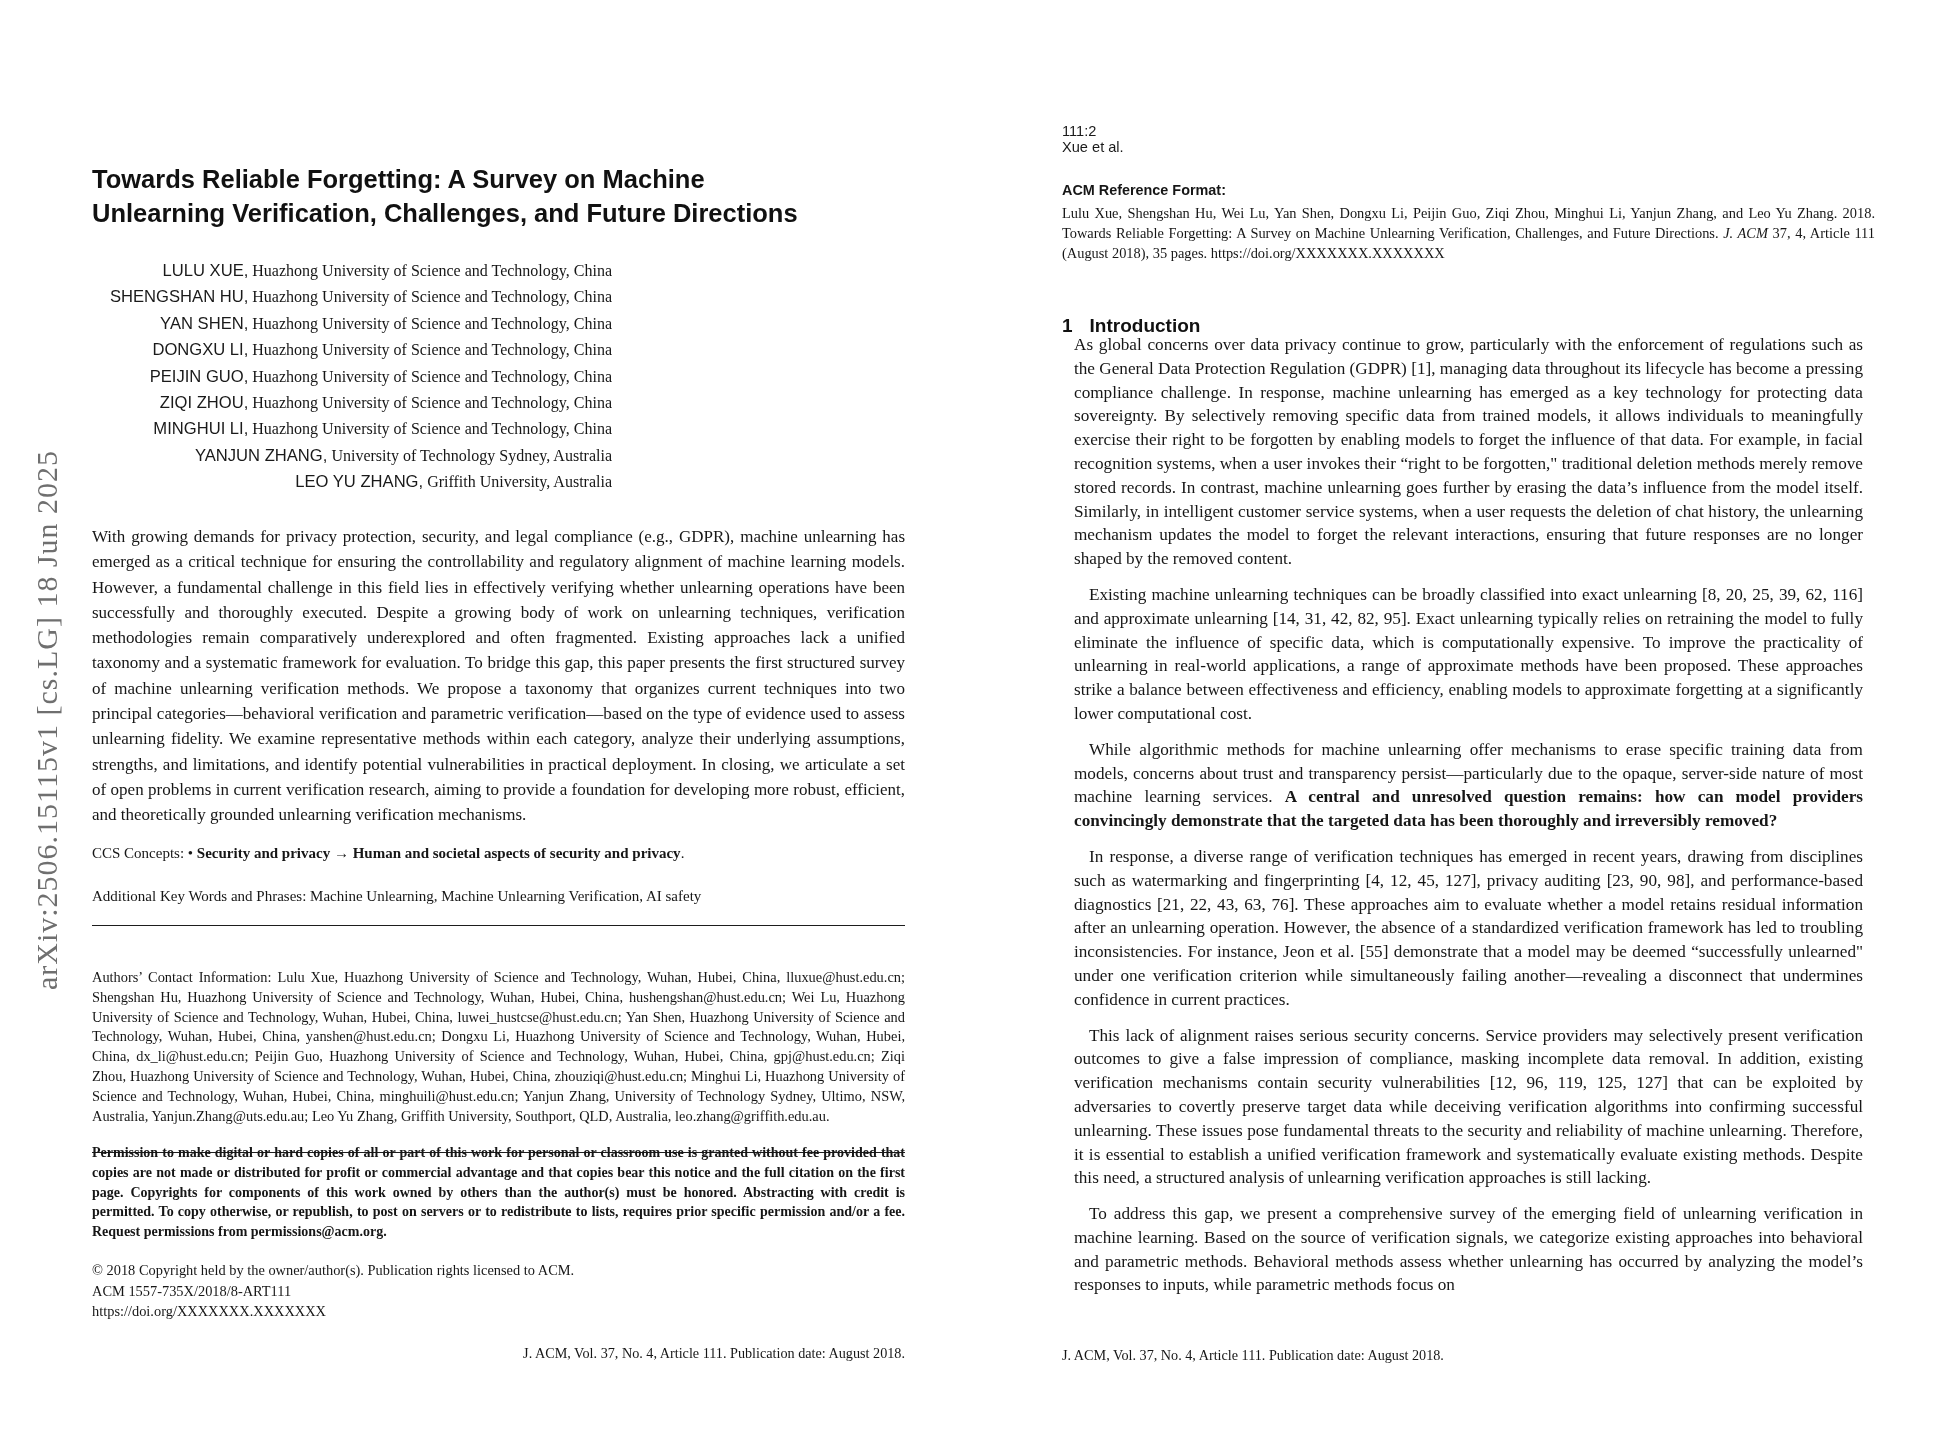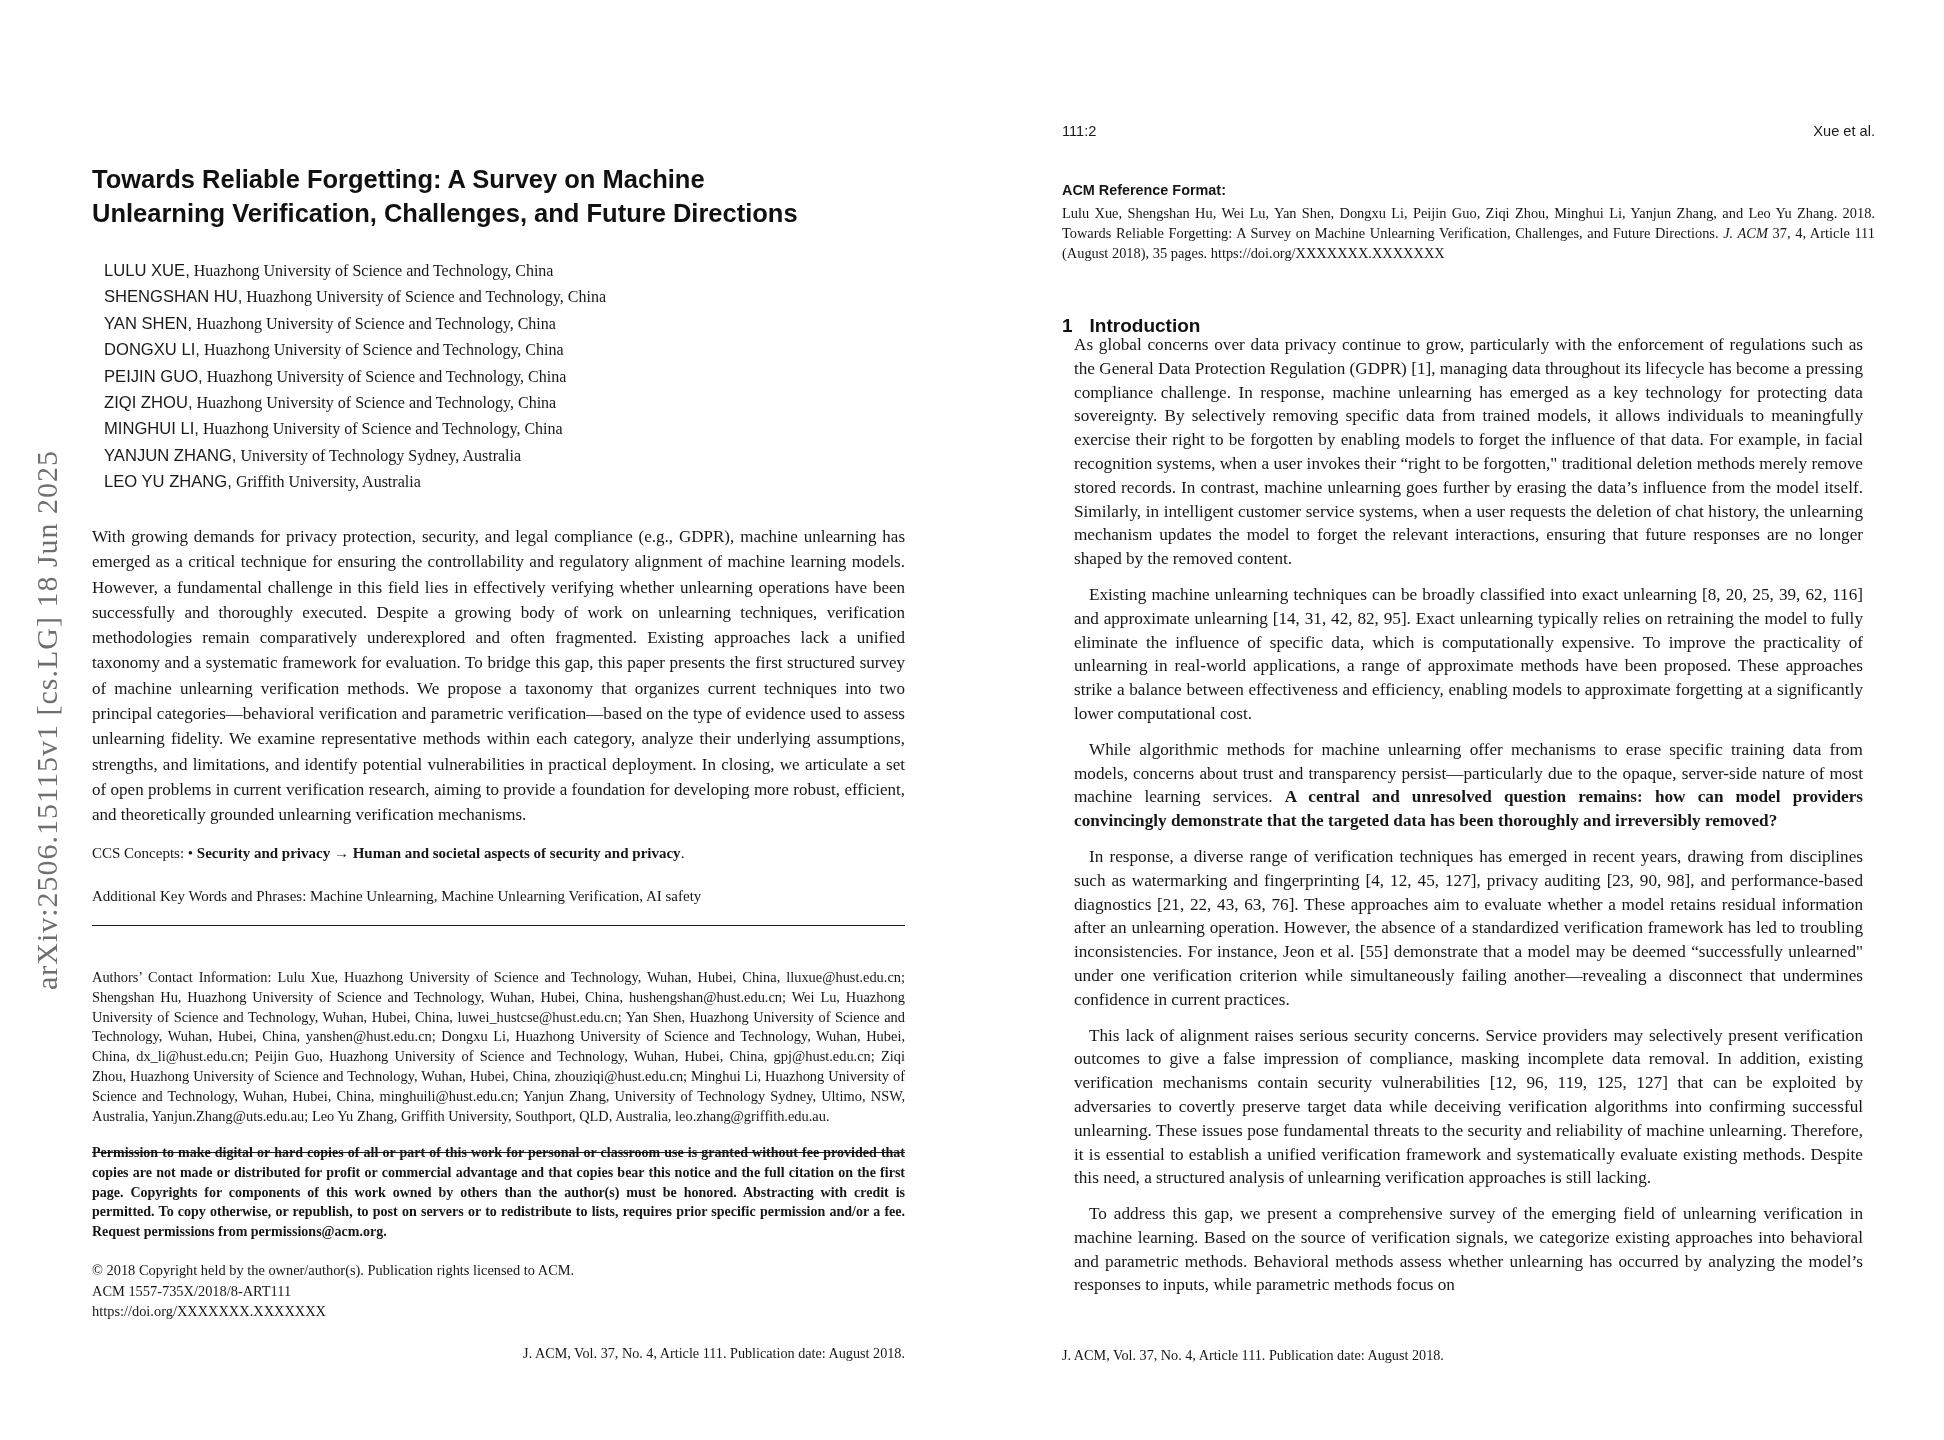"111:2" .runhead { flex-direction: none -> column }
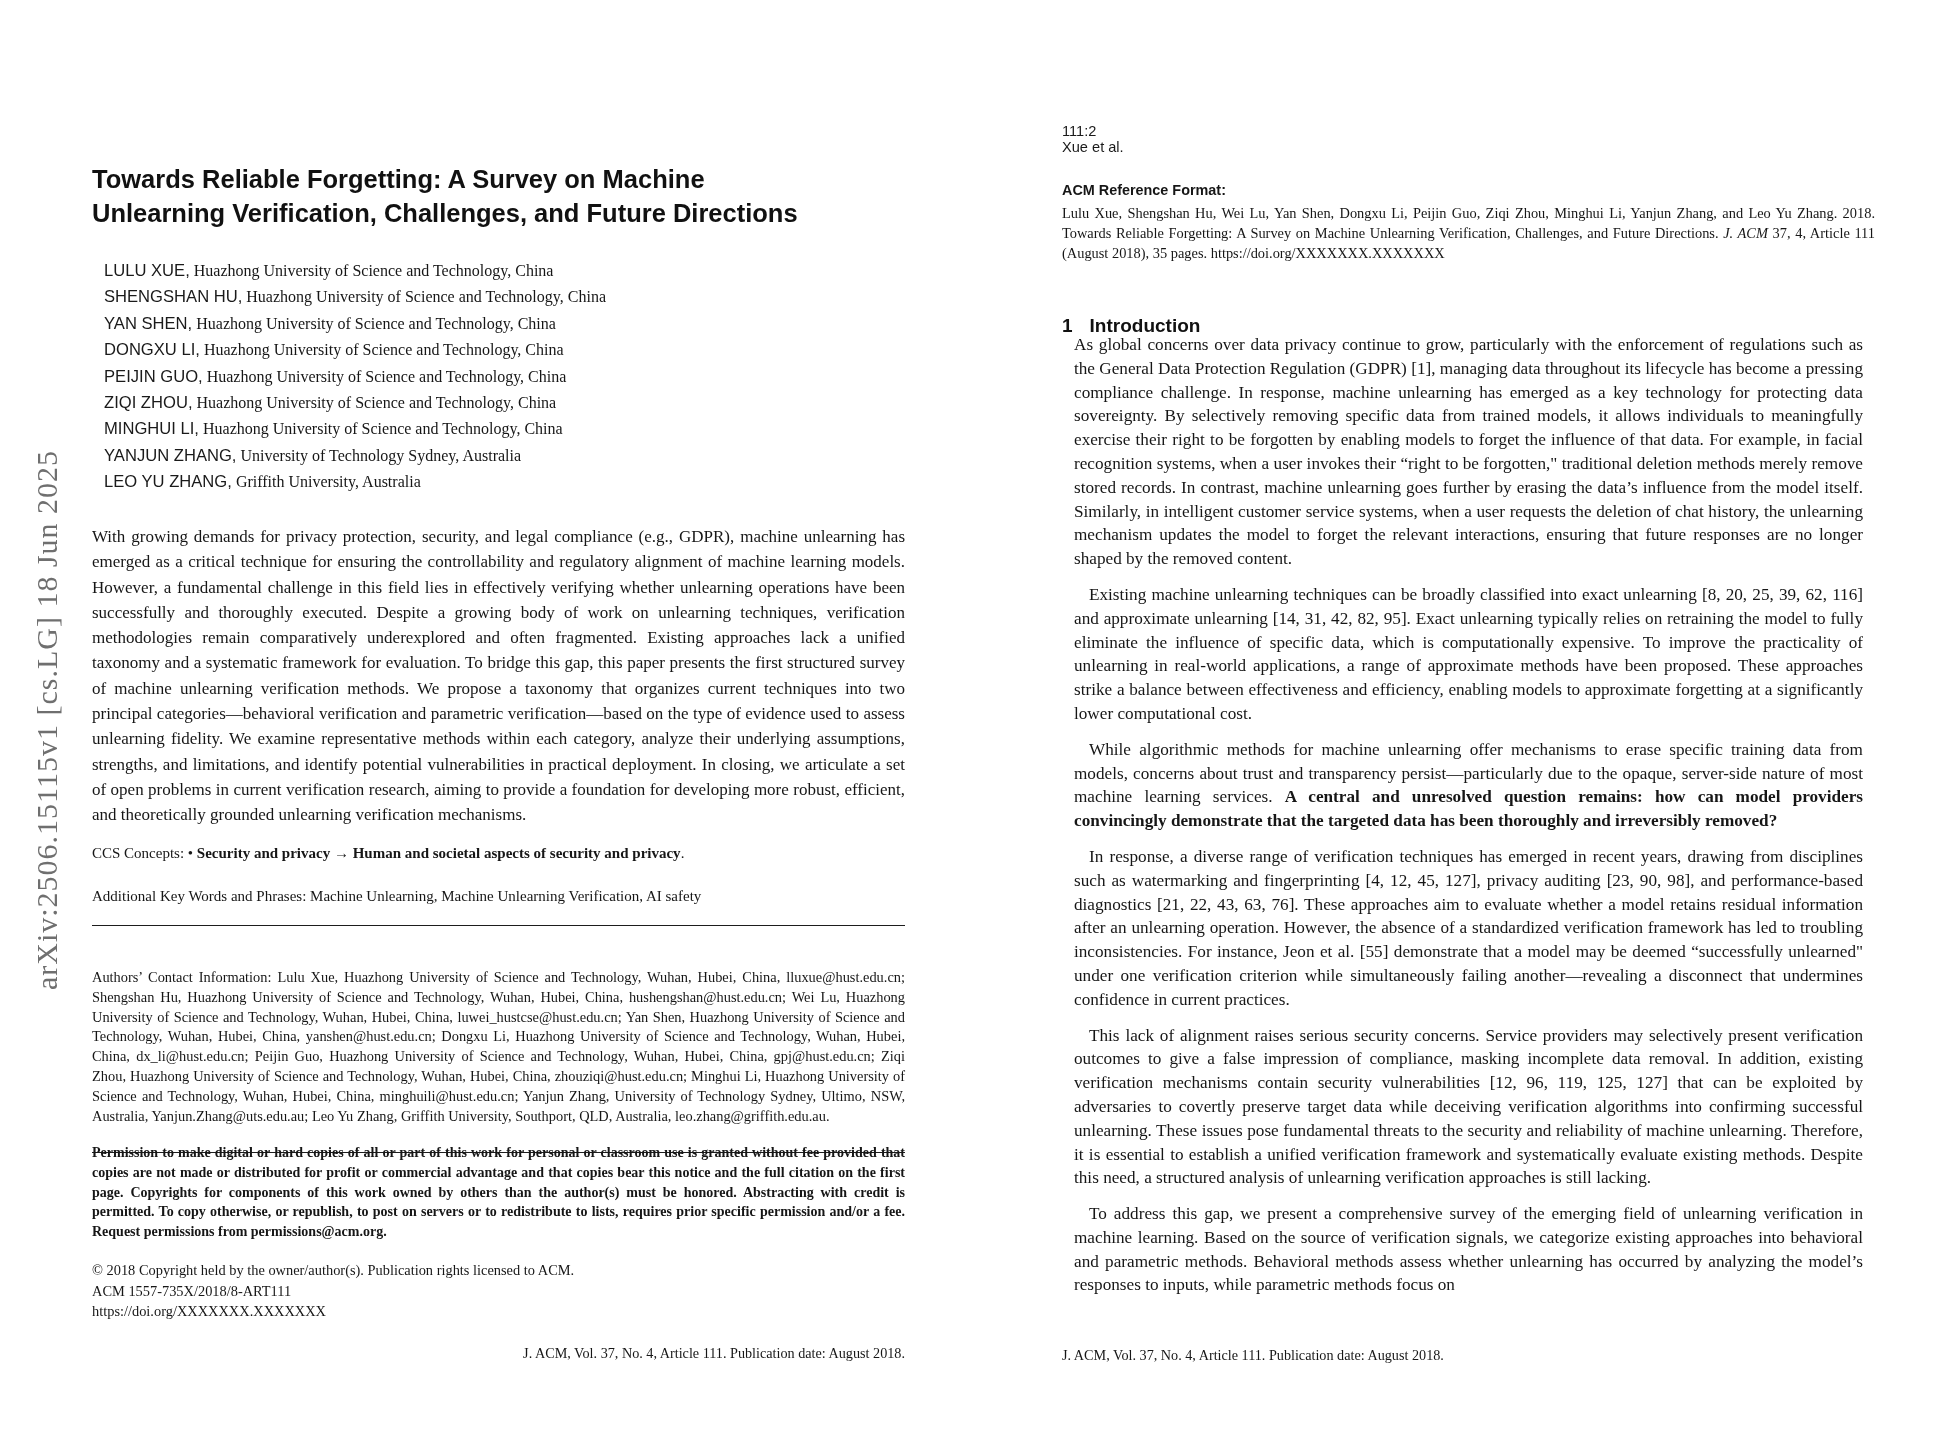"LULU XUE, Huazhong University of" .authors { left: 12px -> 18px; text-align: none -> right }
